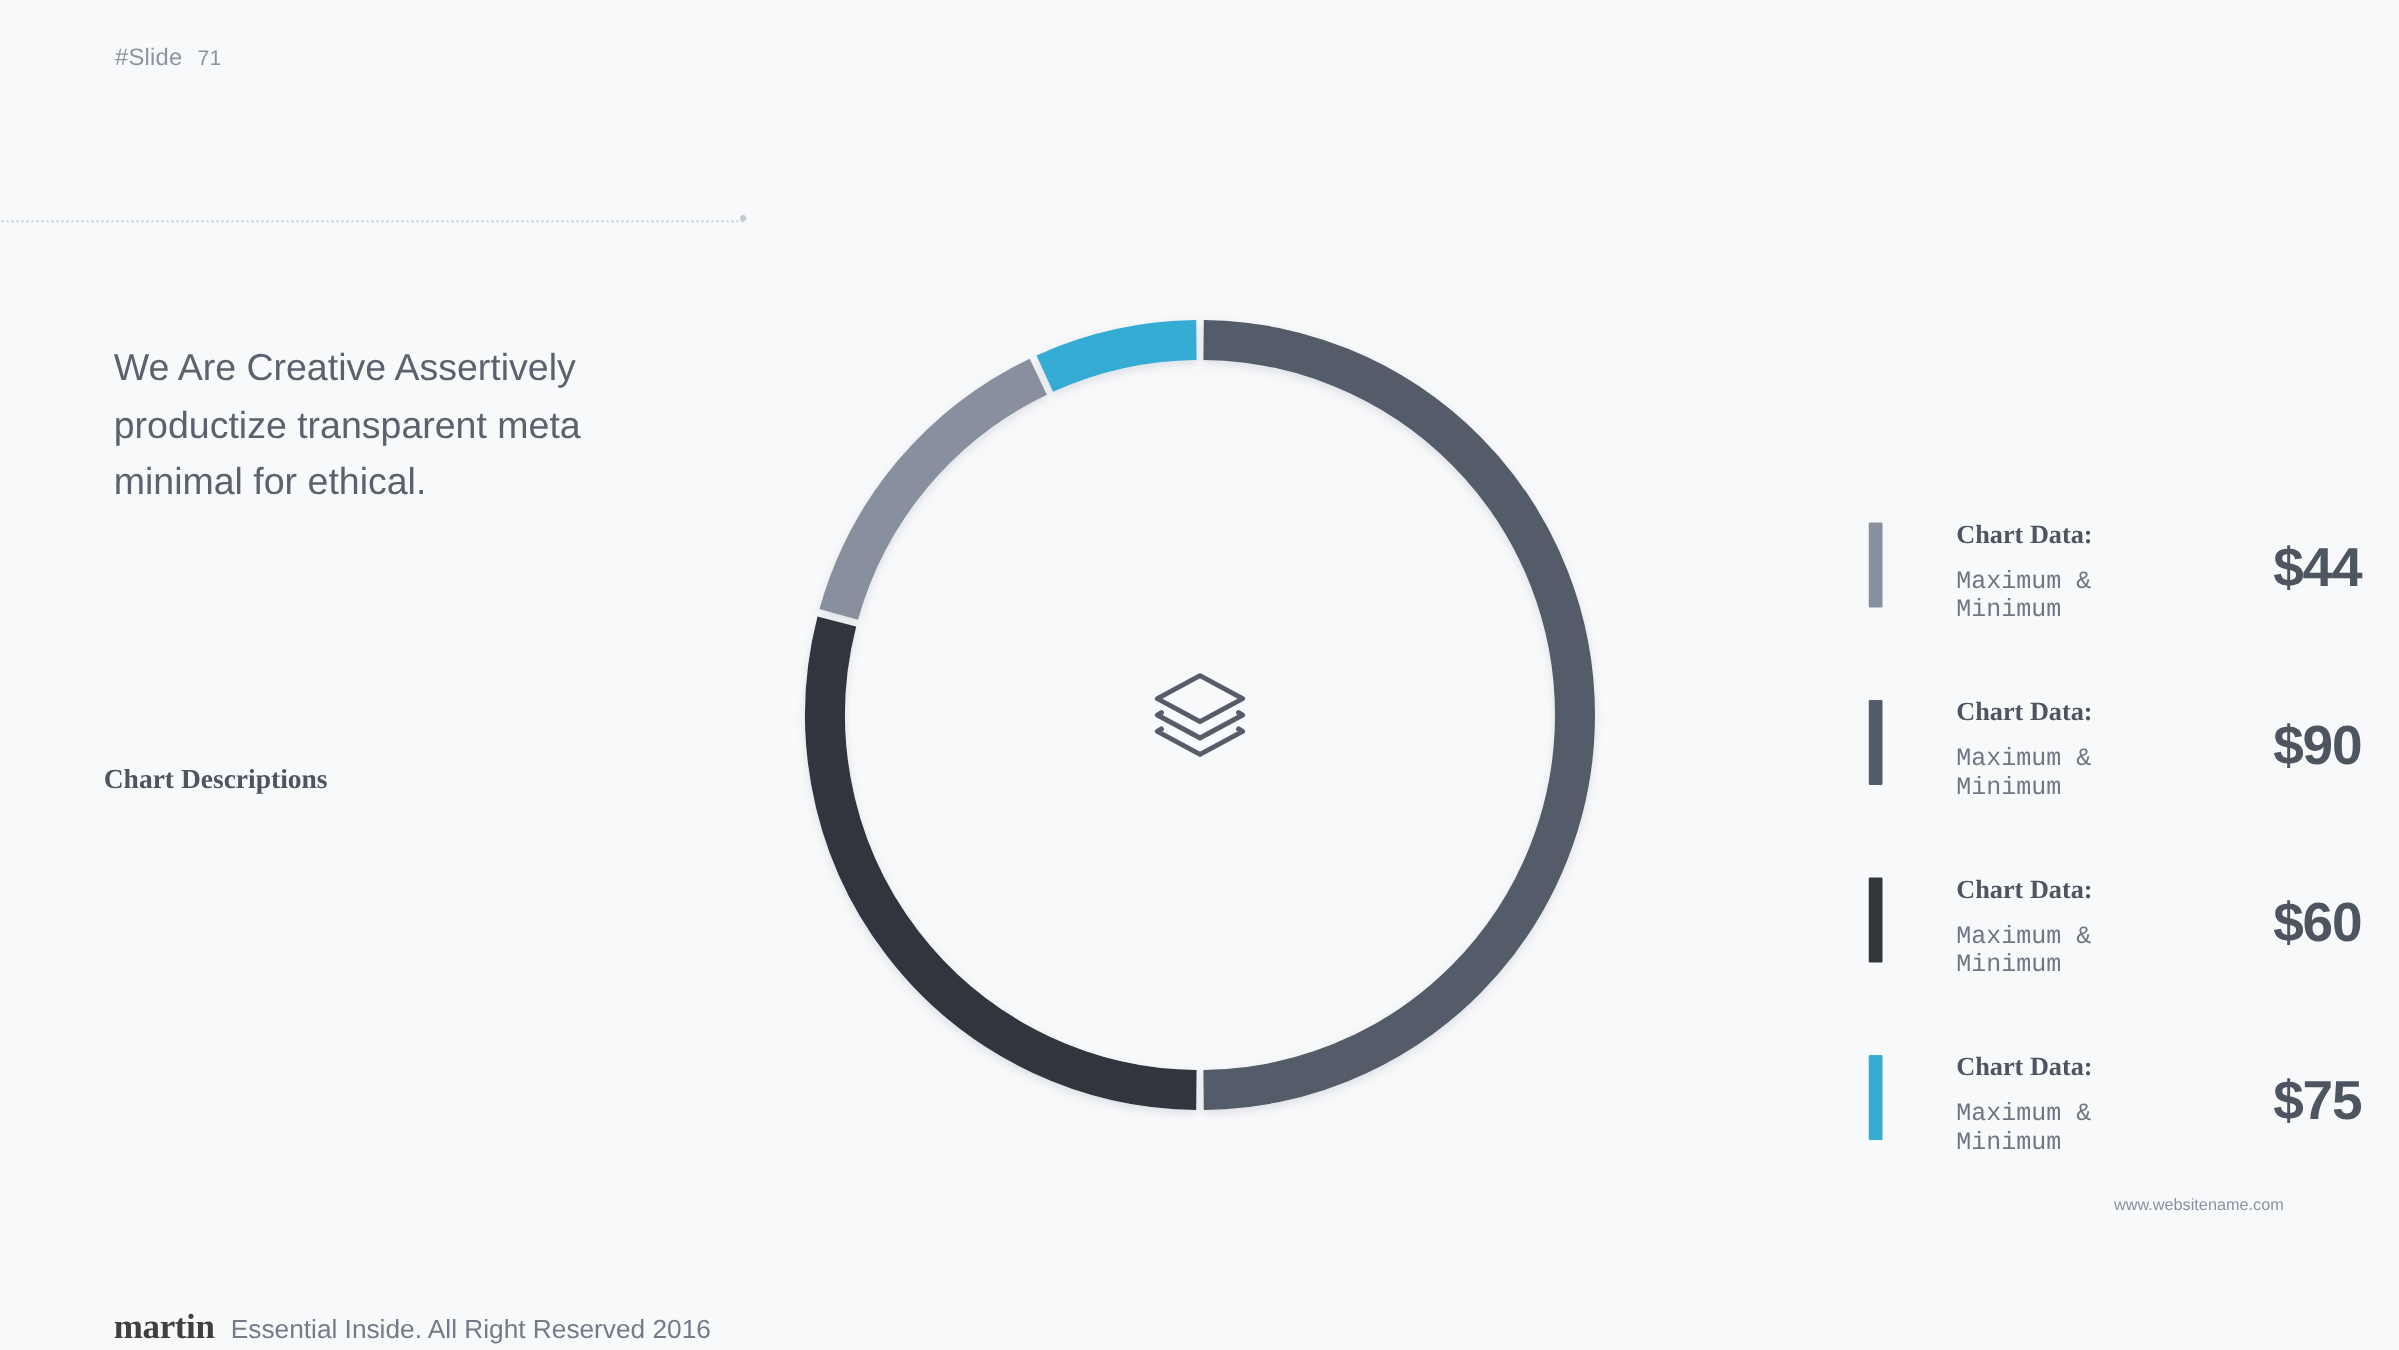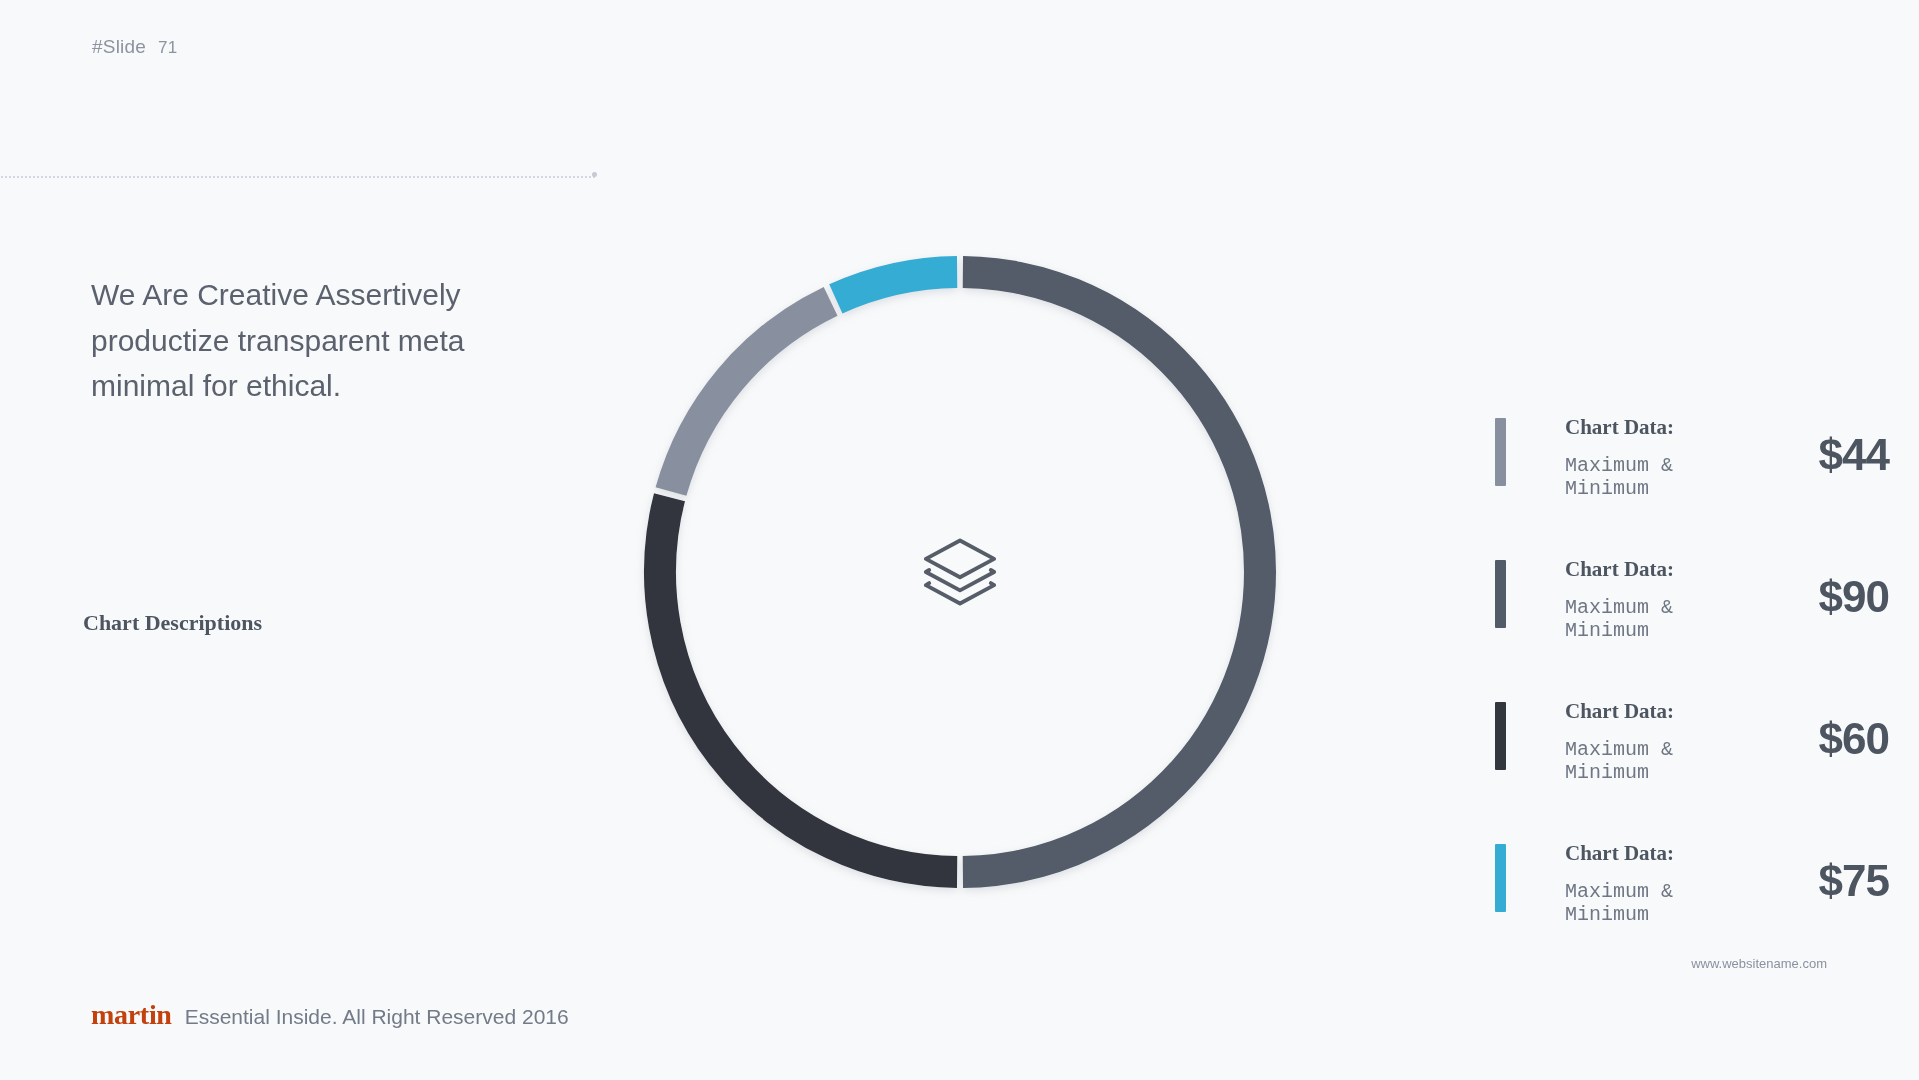"martin" .brand { color: #c2410c -> #404040; margin-top: none -> 47px }
